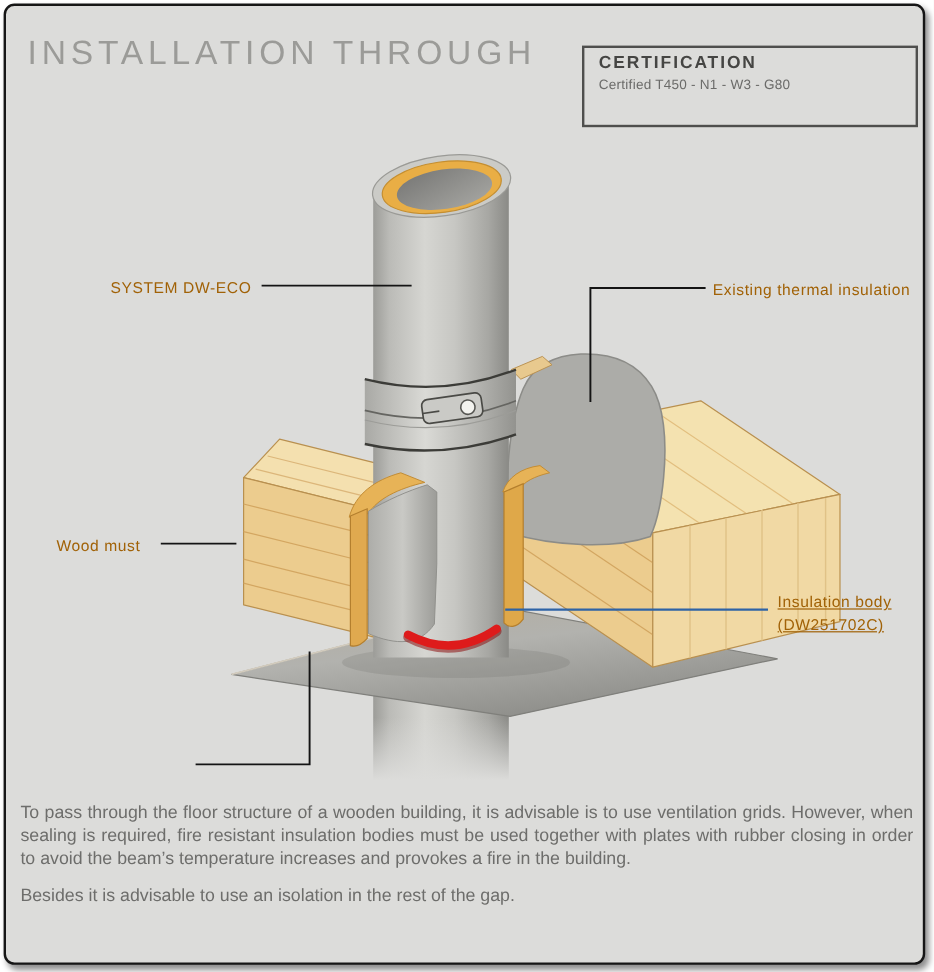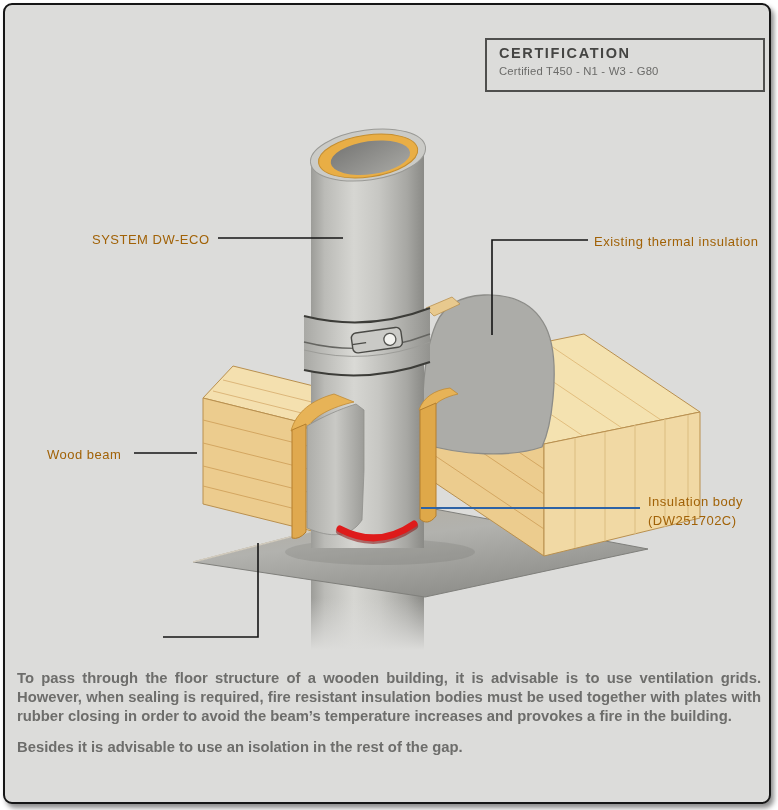"INSTALLATION THROUGH" div.title1 { html: none -> <div>INSTALLATION THROUGH</div> }
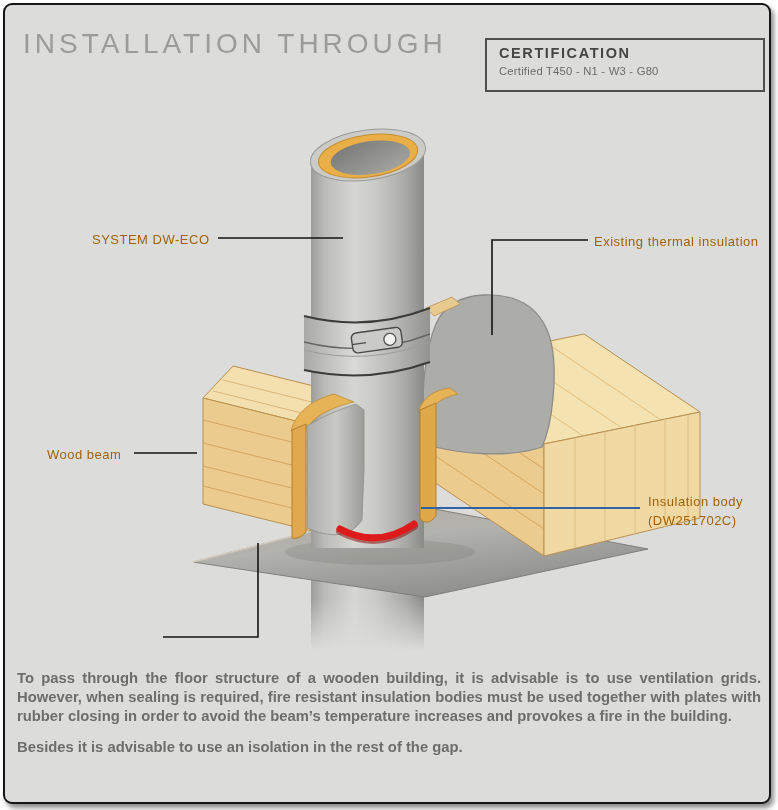"CERTIFICATION" .cert { height: 54px -> 68px }
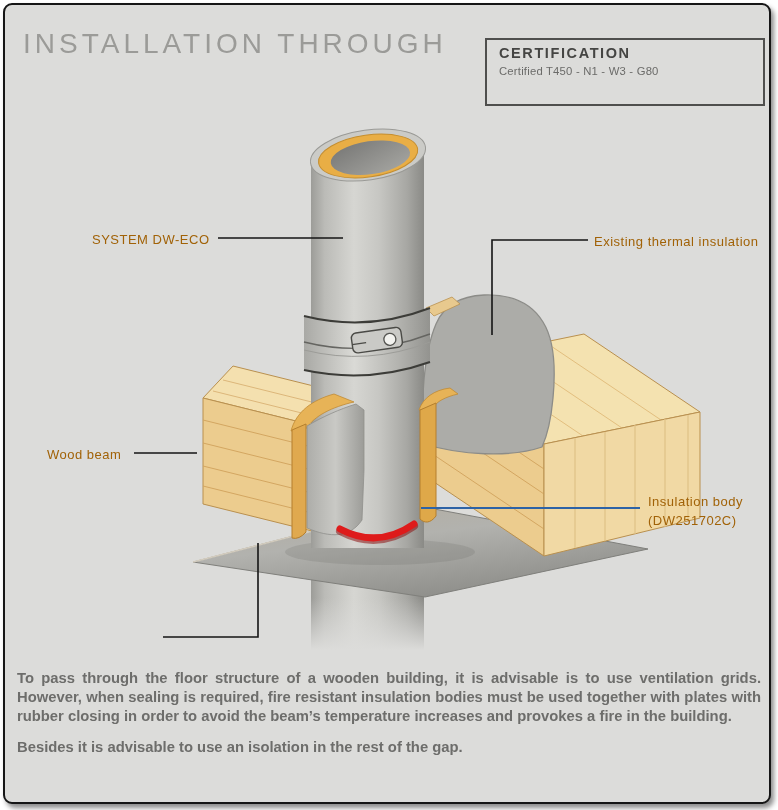"Wood beam" div.lbl { text: beam -> must }
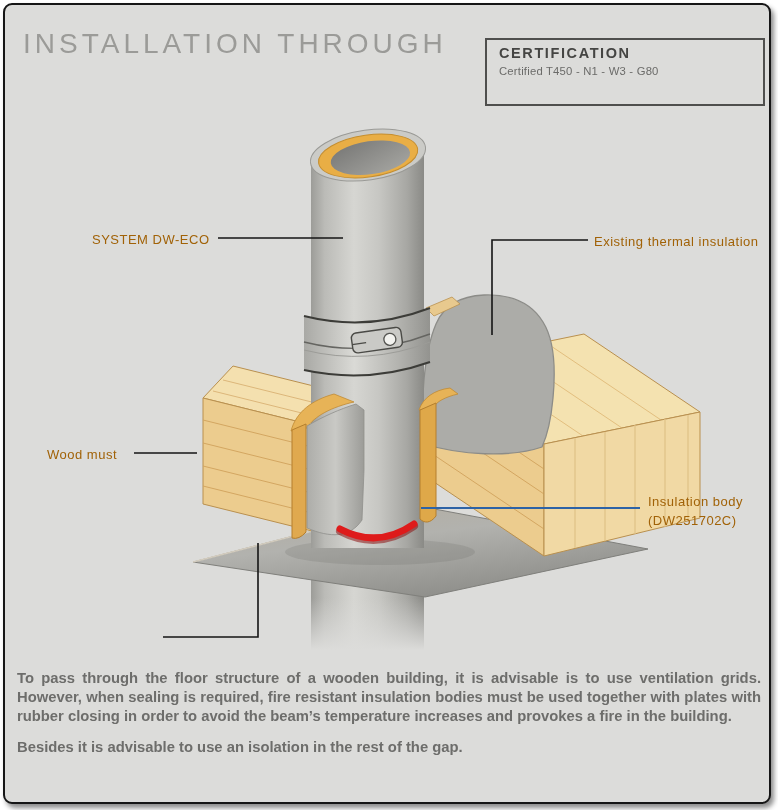"Insulation body" div.lbl { text-decoration: none -> underline }
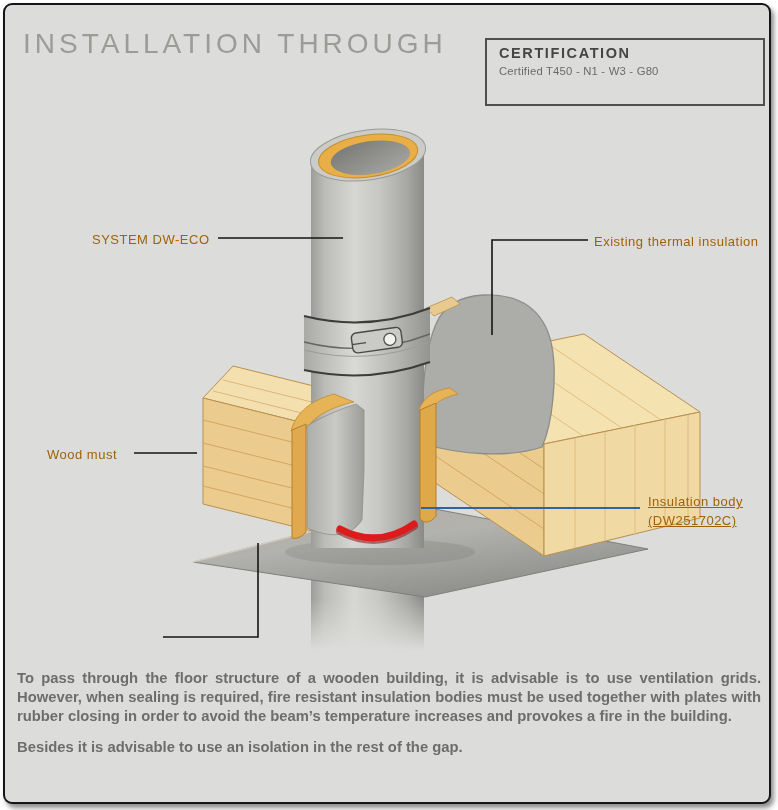"To pass through the floor" .bodytext p { font-weight: bold -> none }
